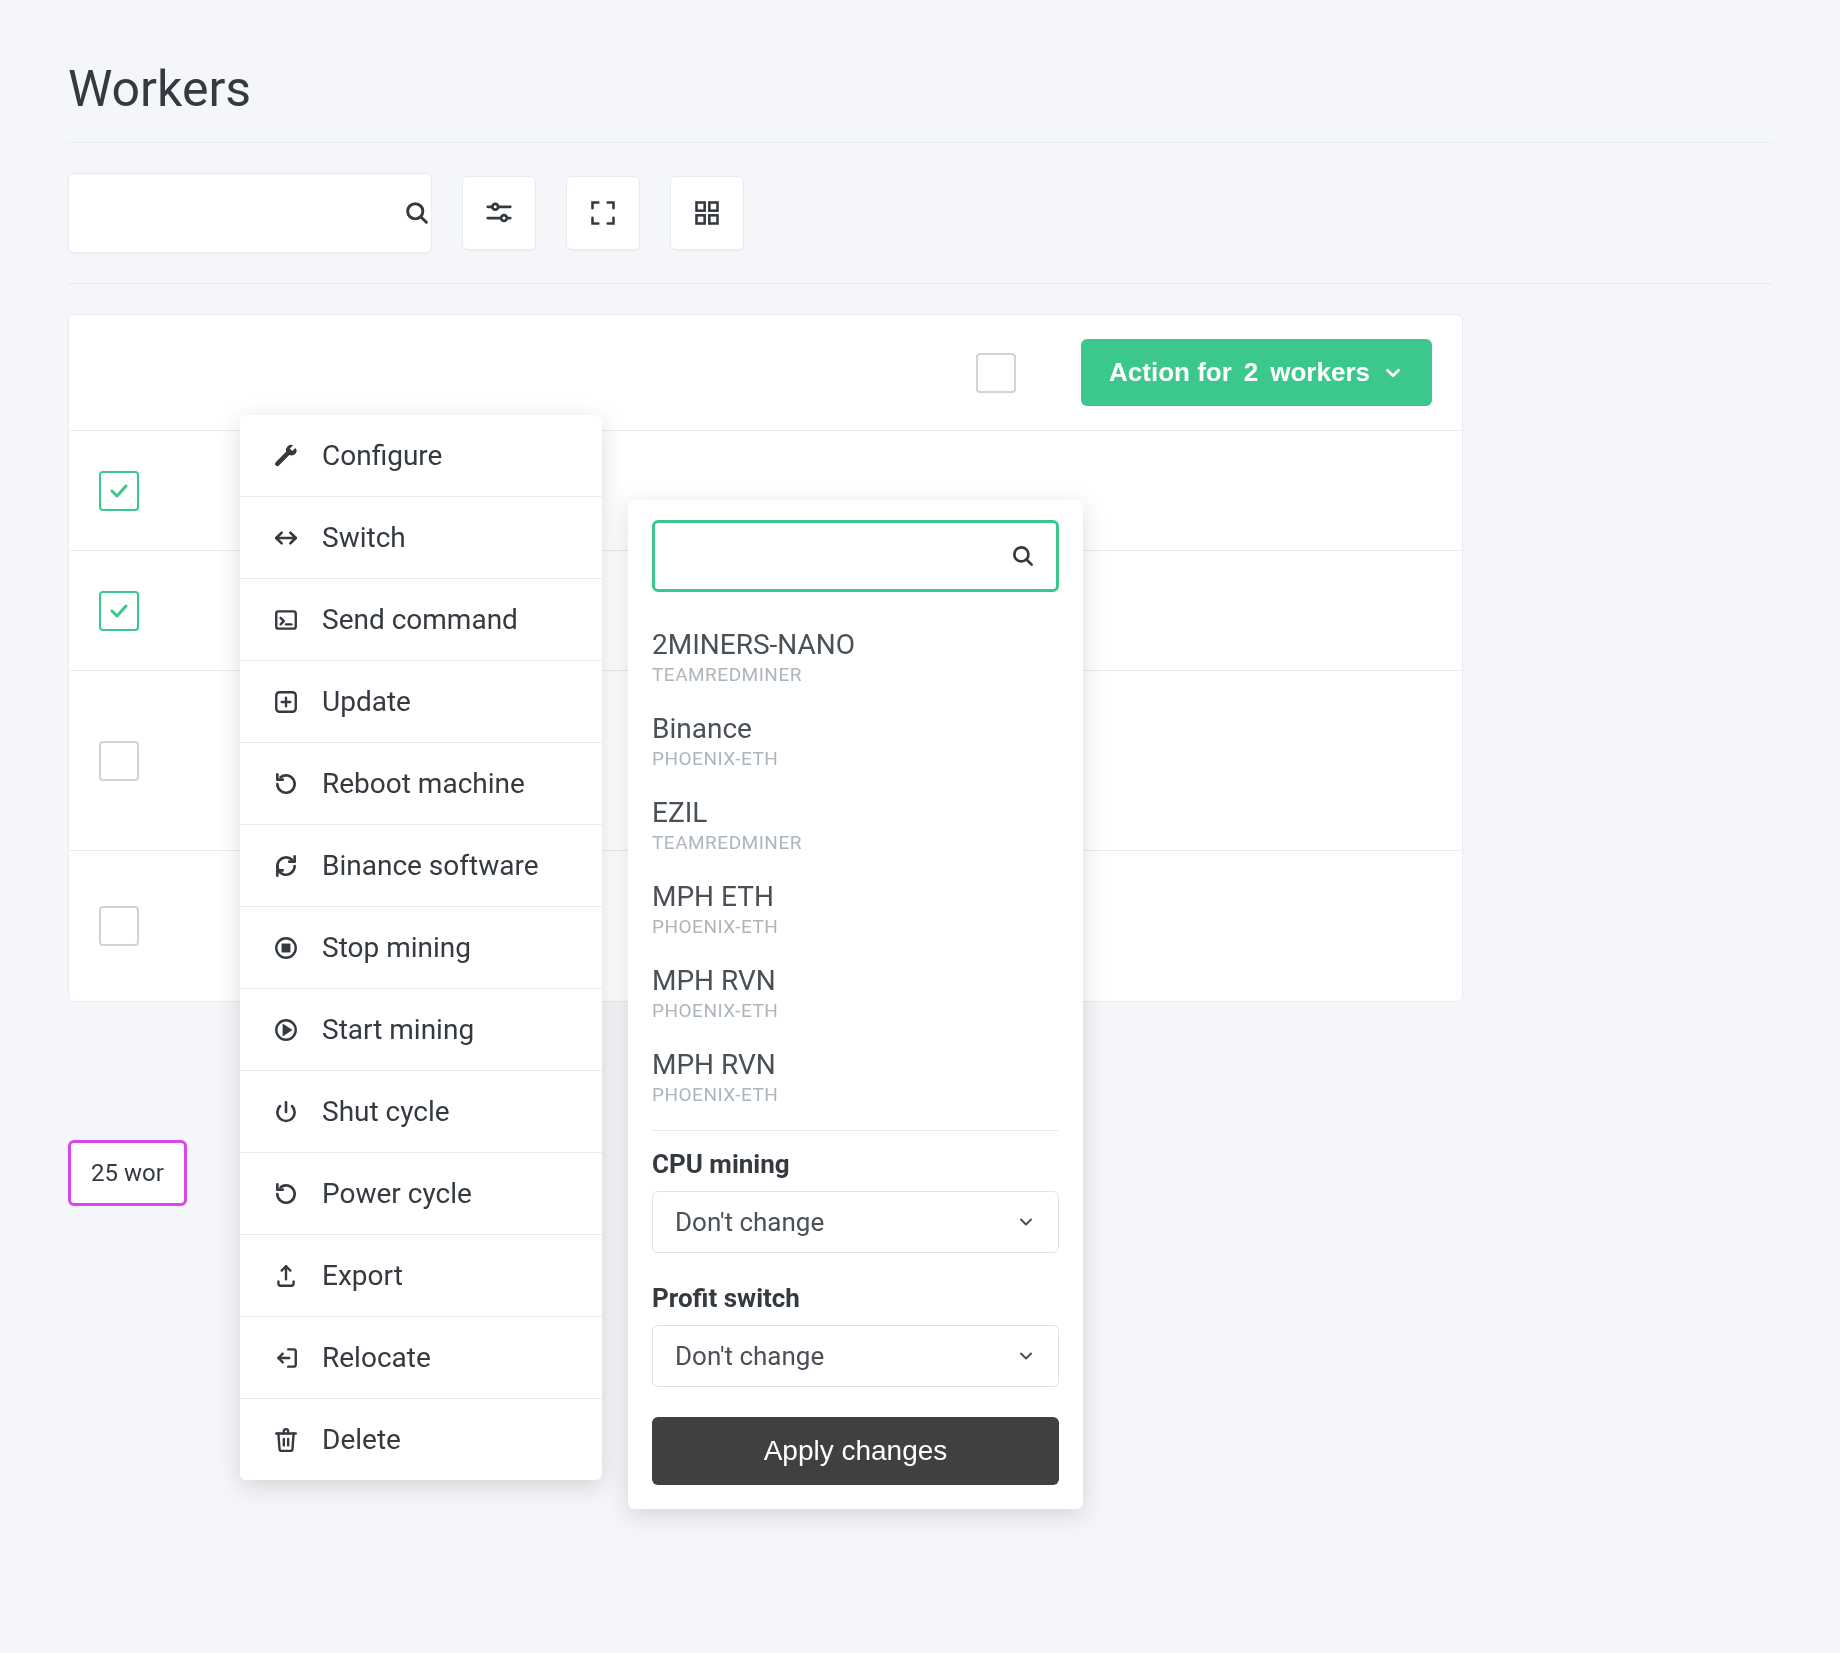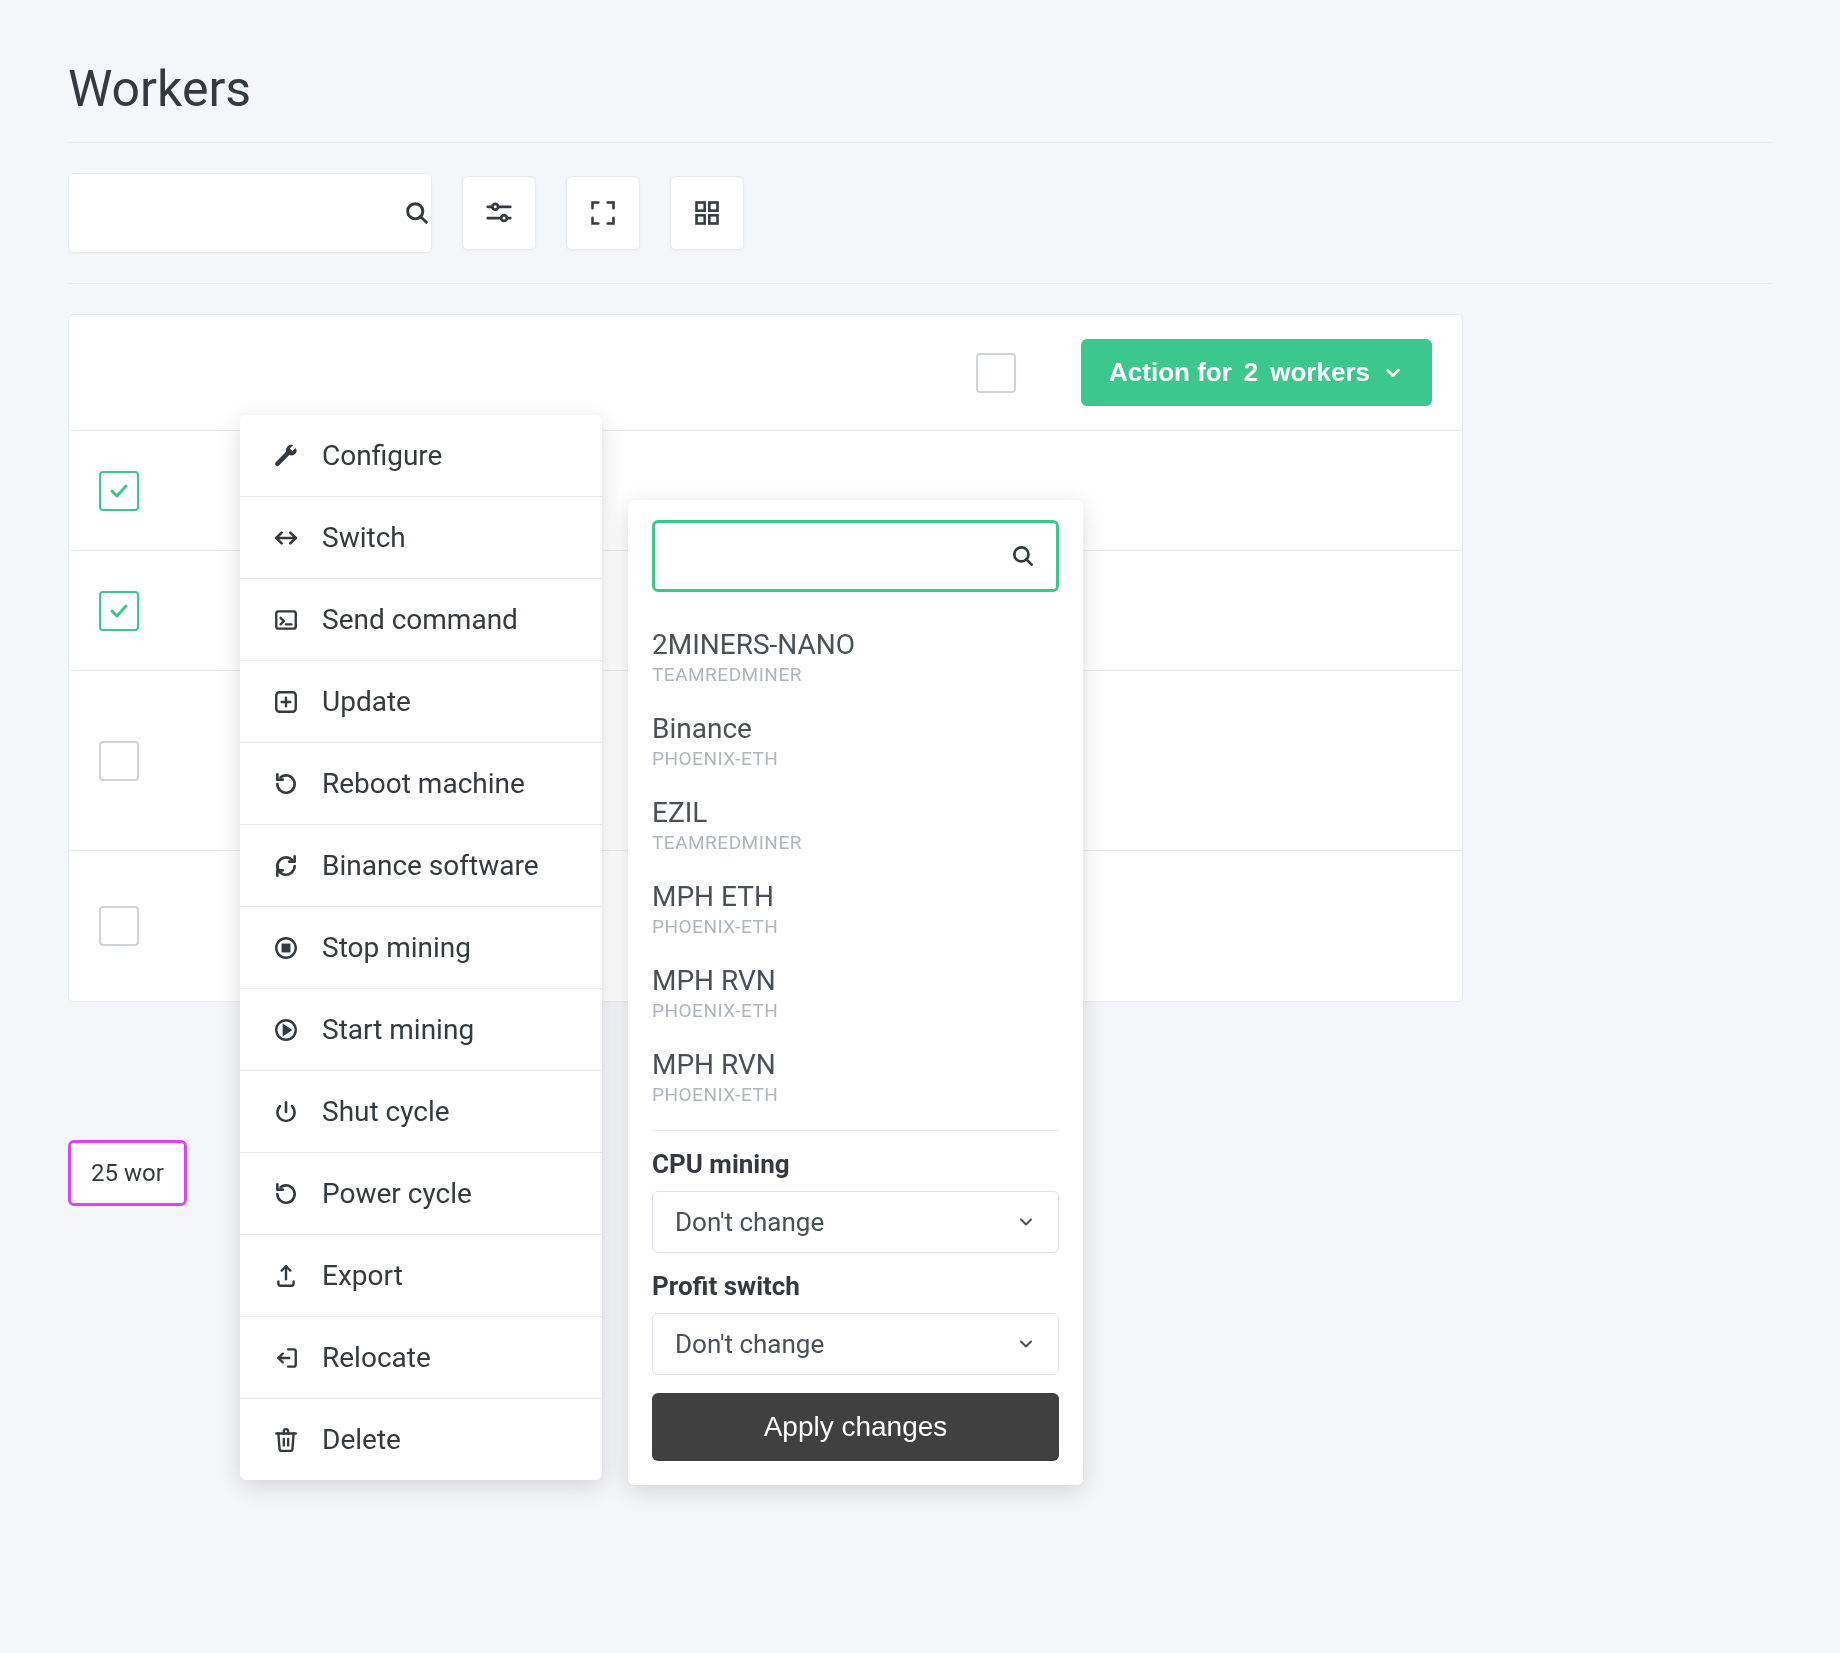"Don't change" .select-box { margin-bottom: 18px -> 30px }
